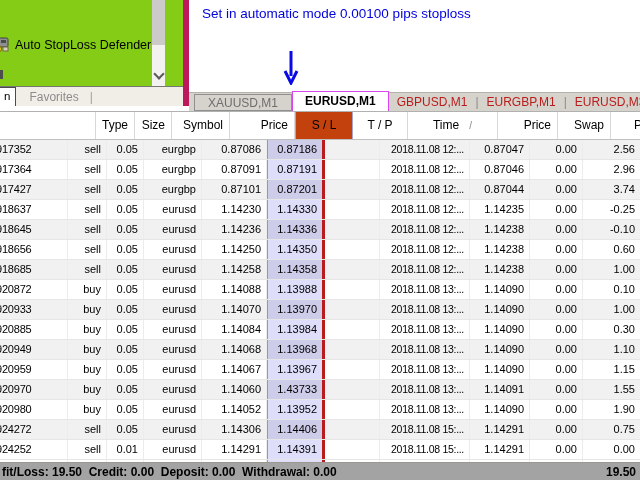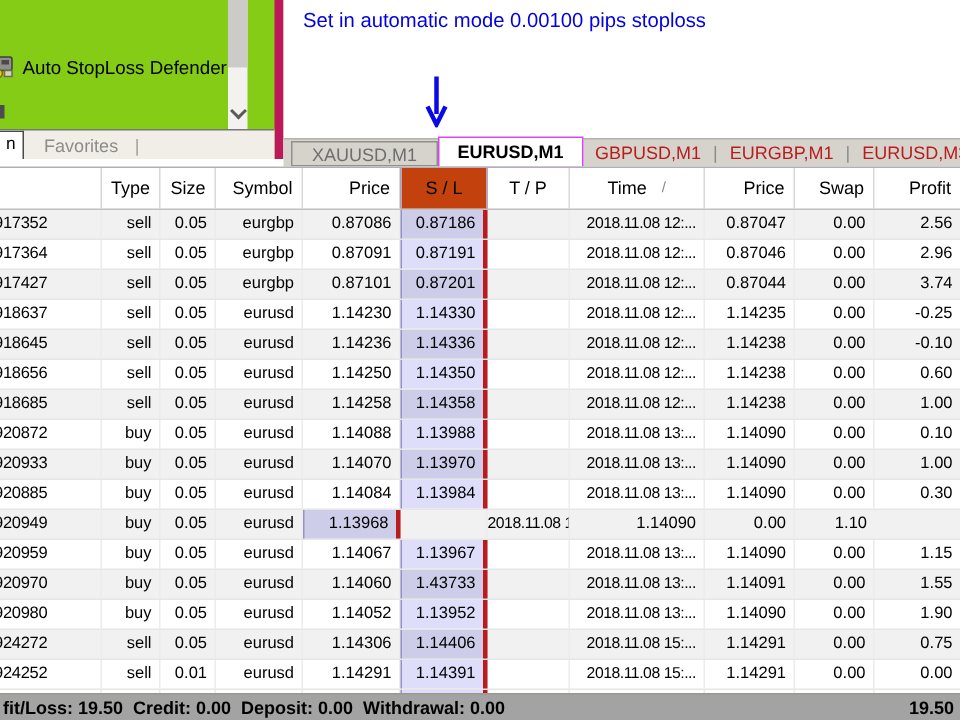"Type" .t-header { padding-left: none -> 28px }
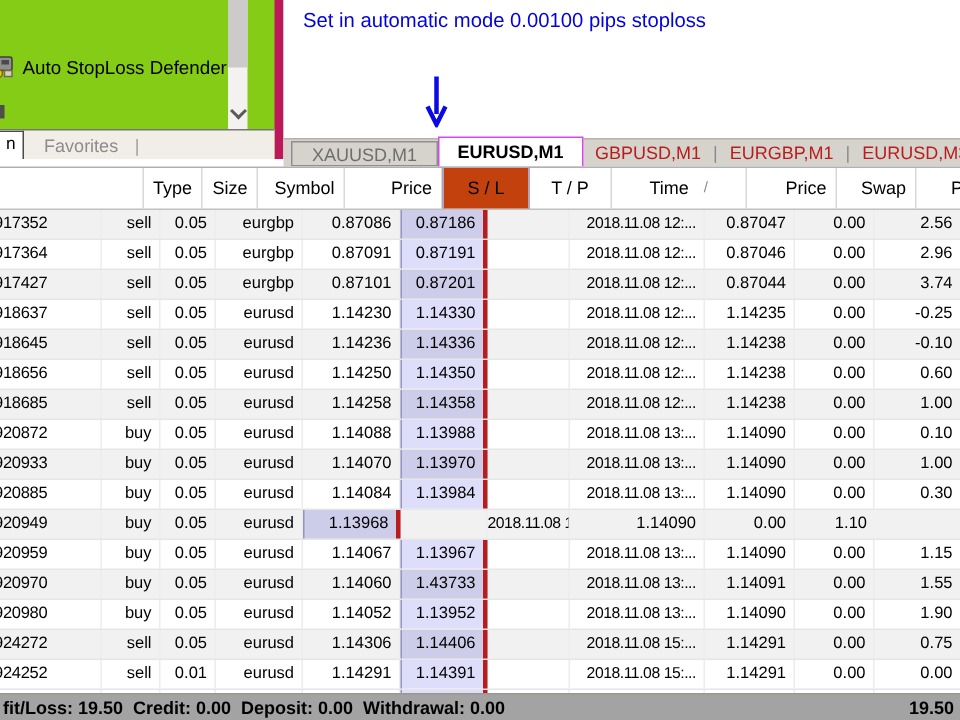"1.14068" div.bc { html: none -> <div>1.14068</div> }
